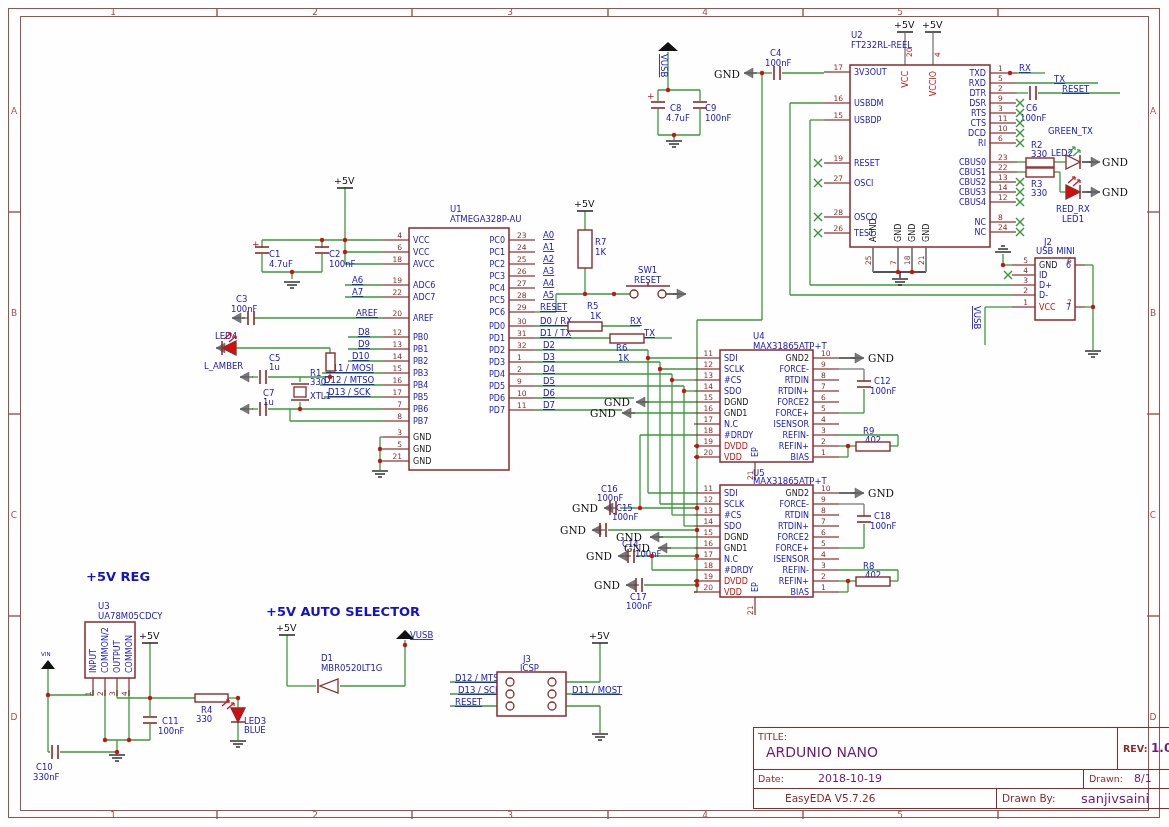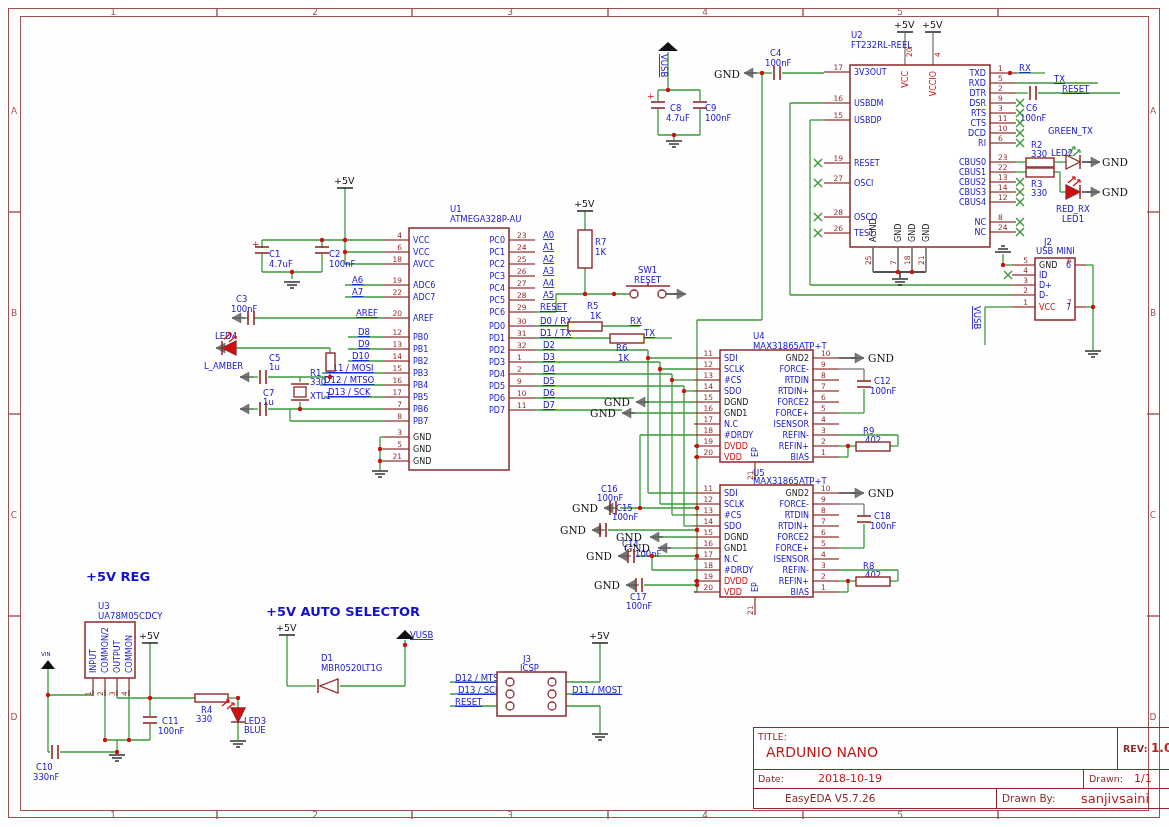"ARDUNIO NANO" #tb .val { color: #b91c1c -> #701a75 }
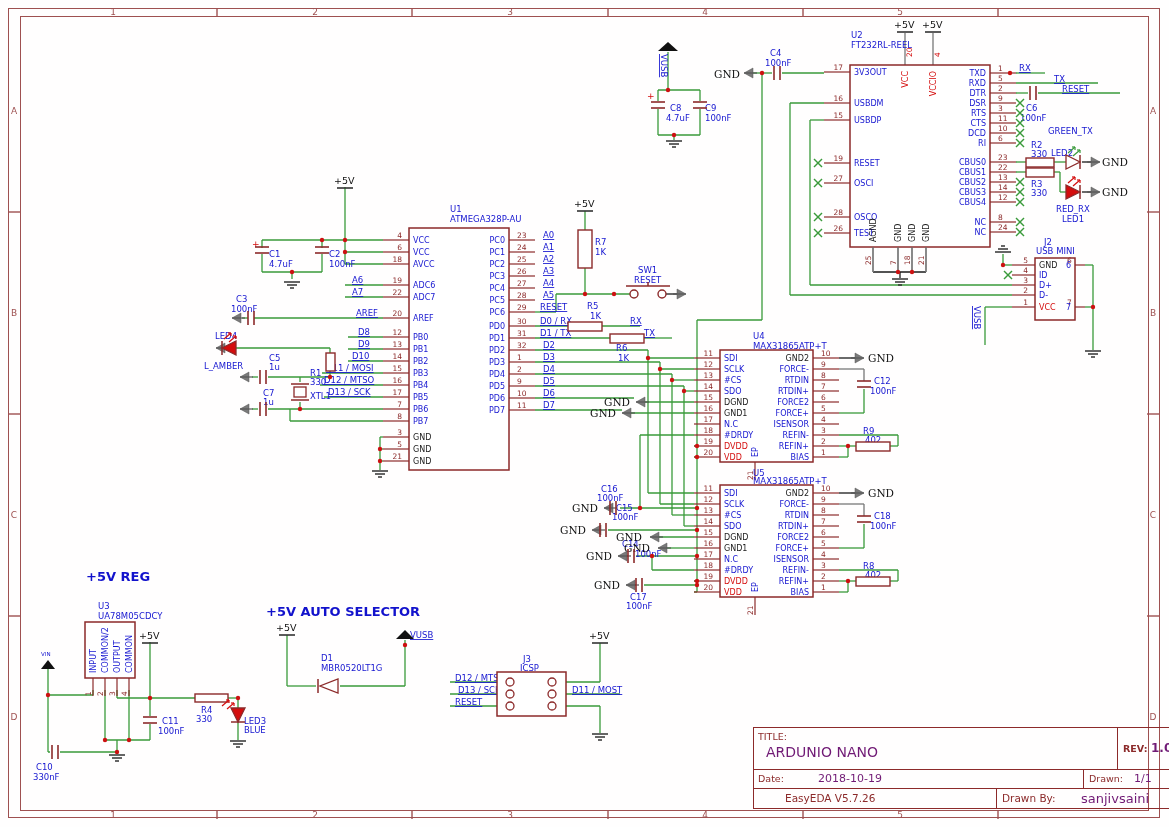"1/1" span.abs { text: 1/1 -> 8/1 }
